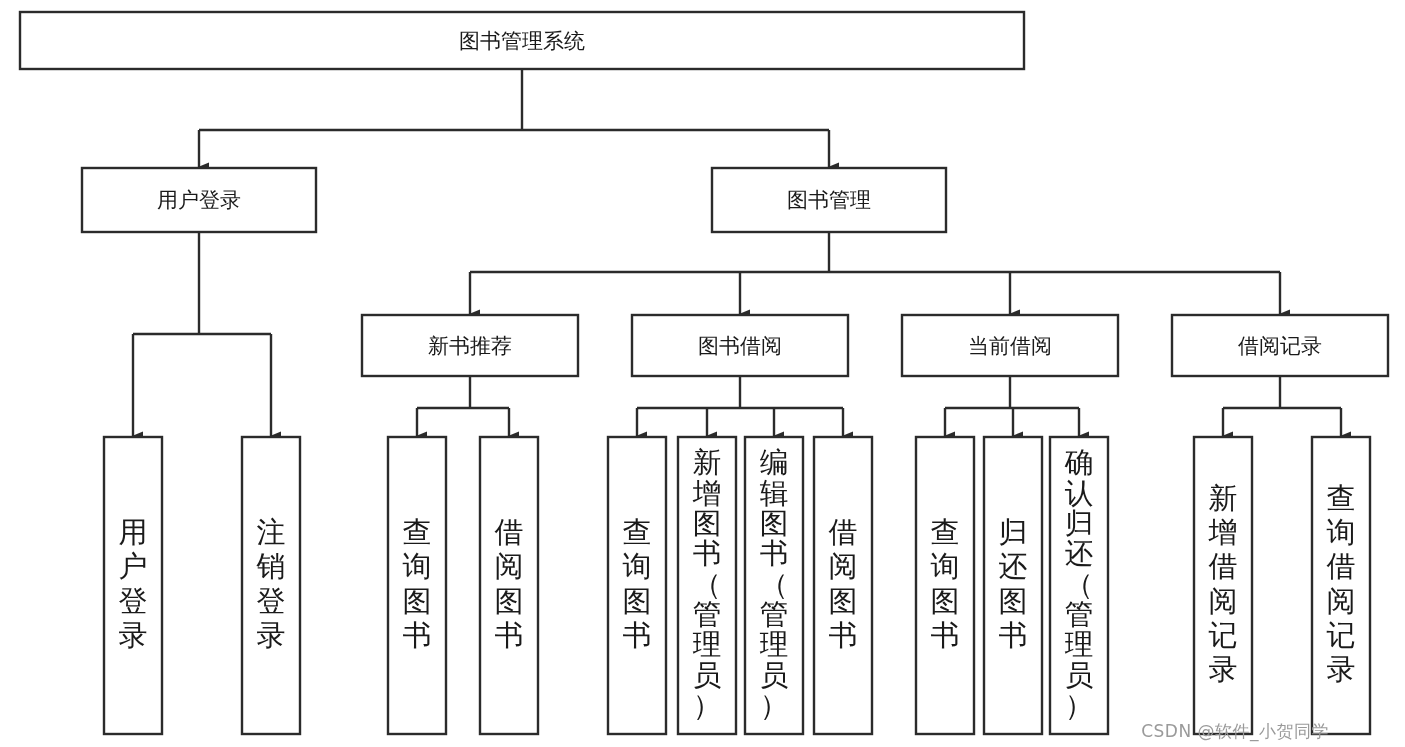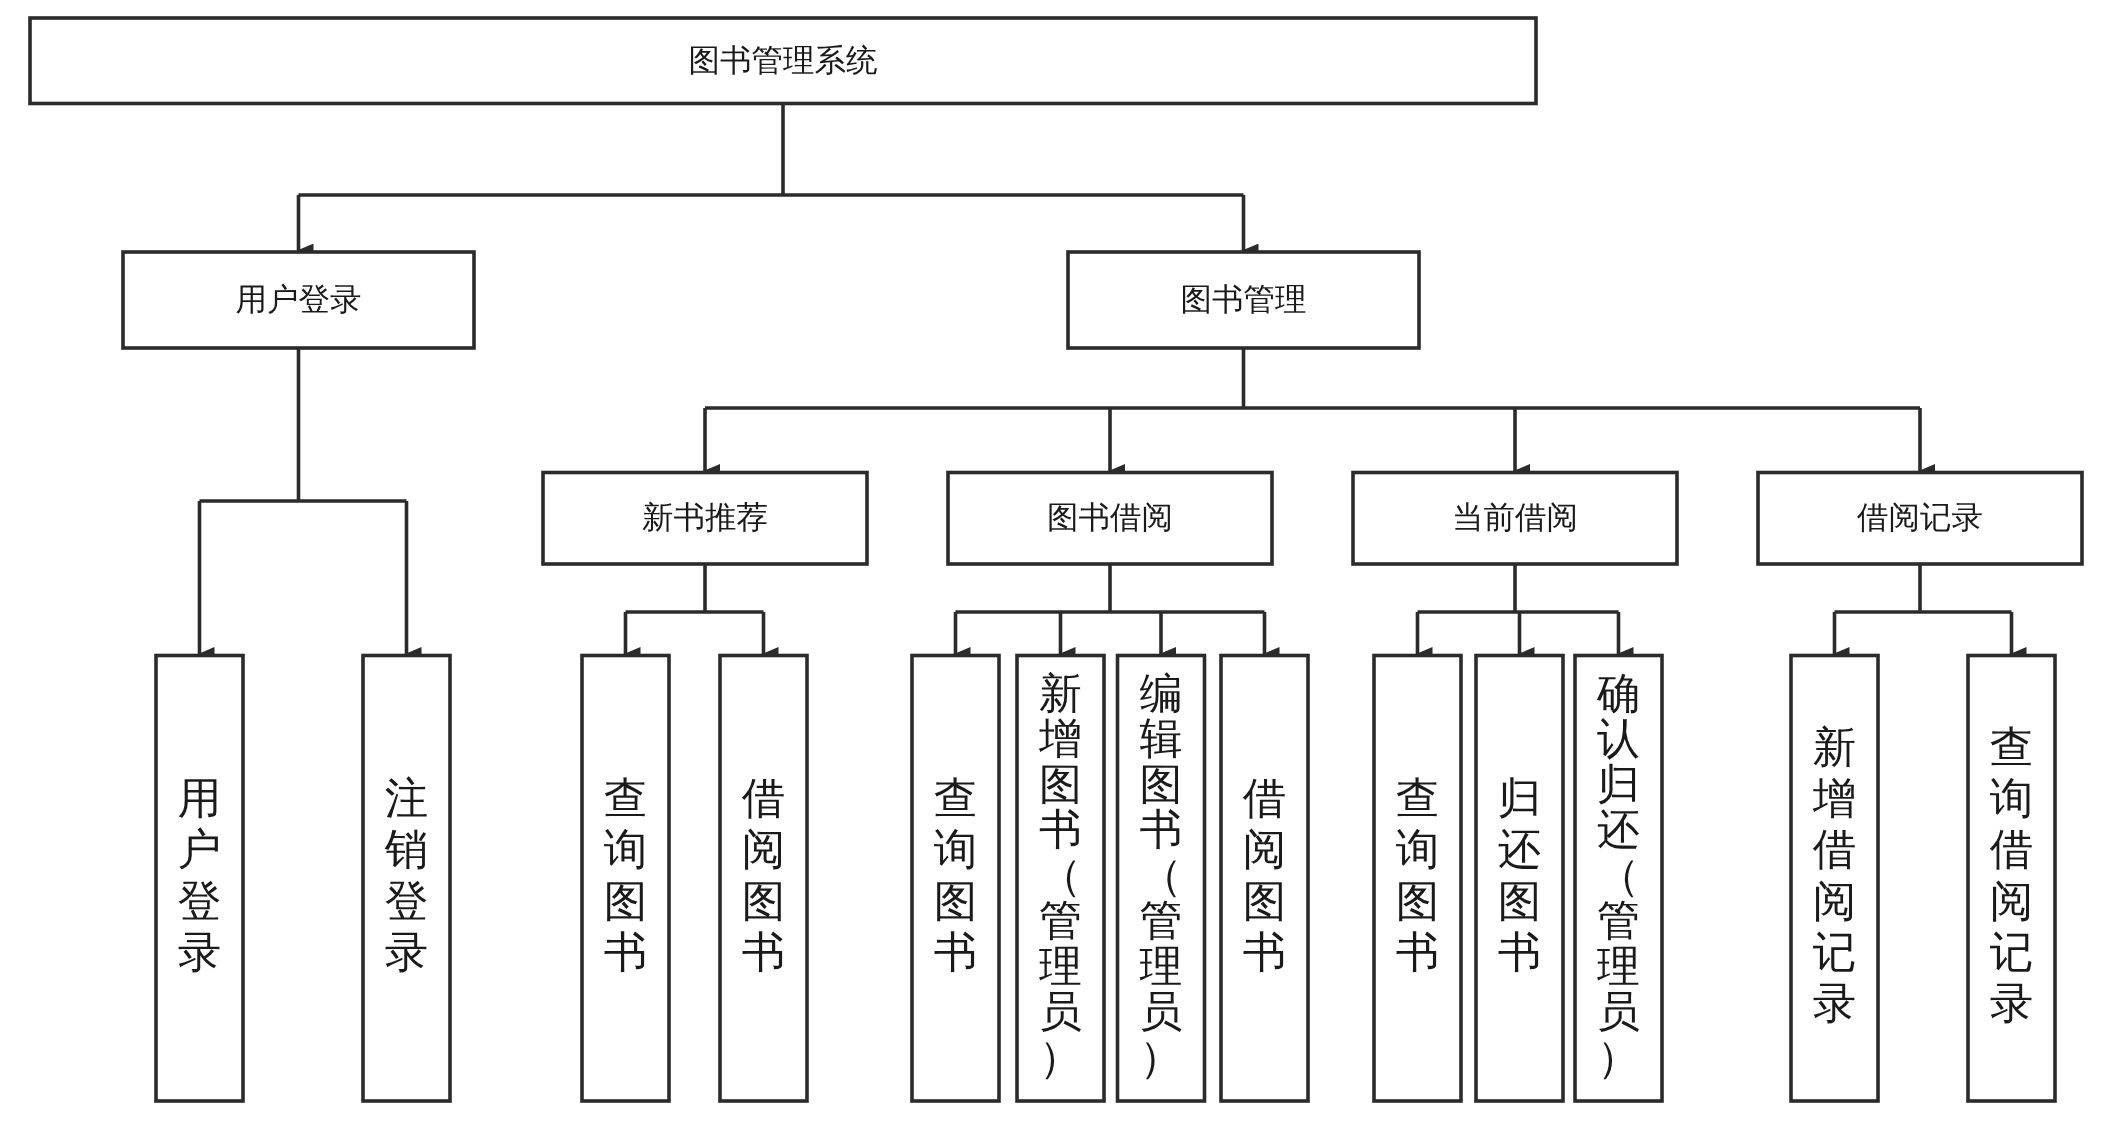"CSDN @软件_小贺同学" div.watermark { html: none -> <div>CSDN @软件_小贺同学</div> }
